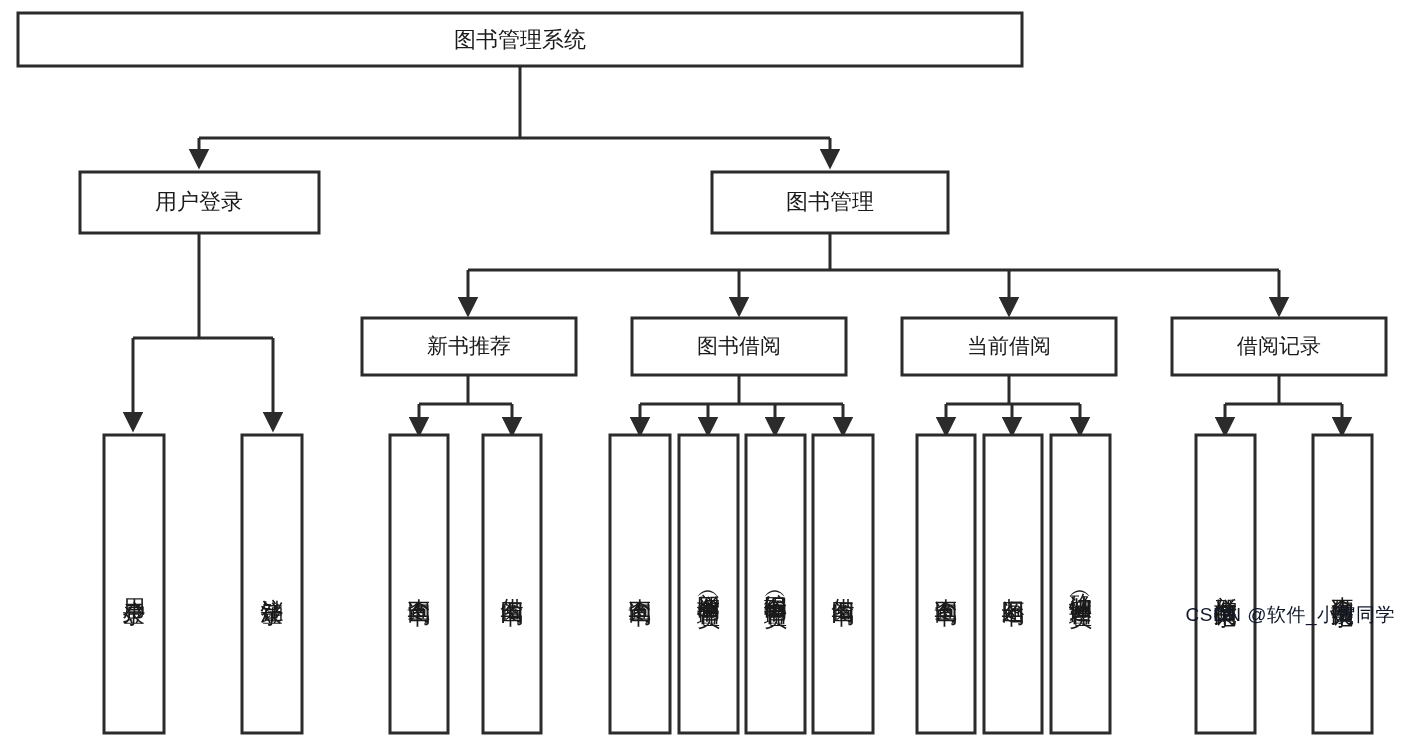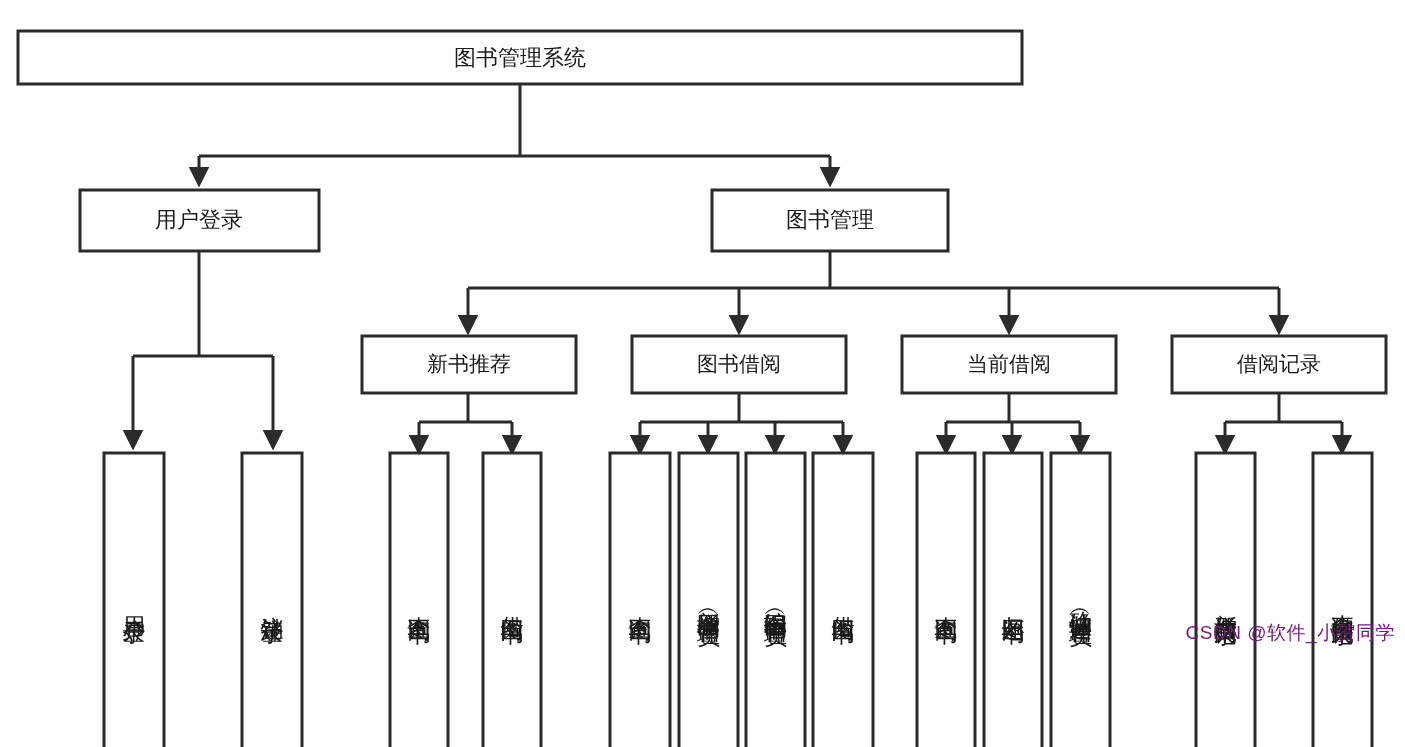"图书管理系统" #stage { margin-top: 18px -> none }
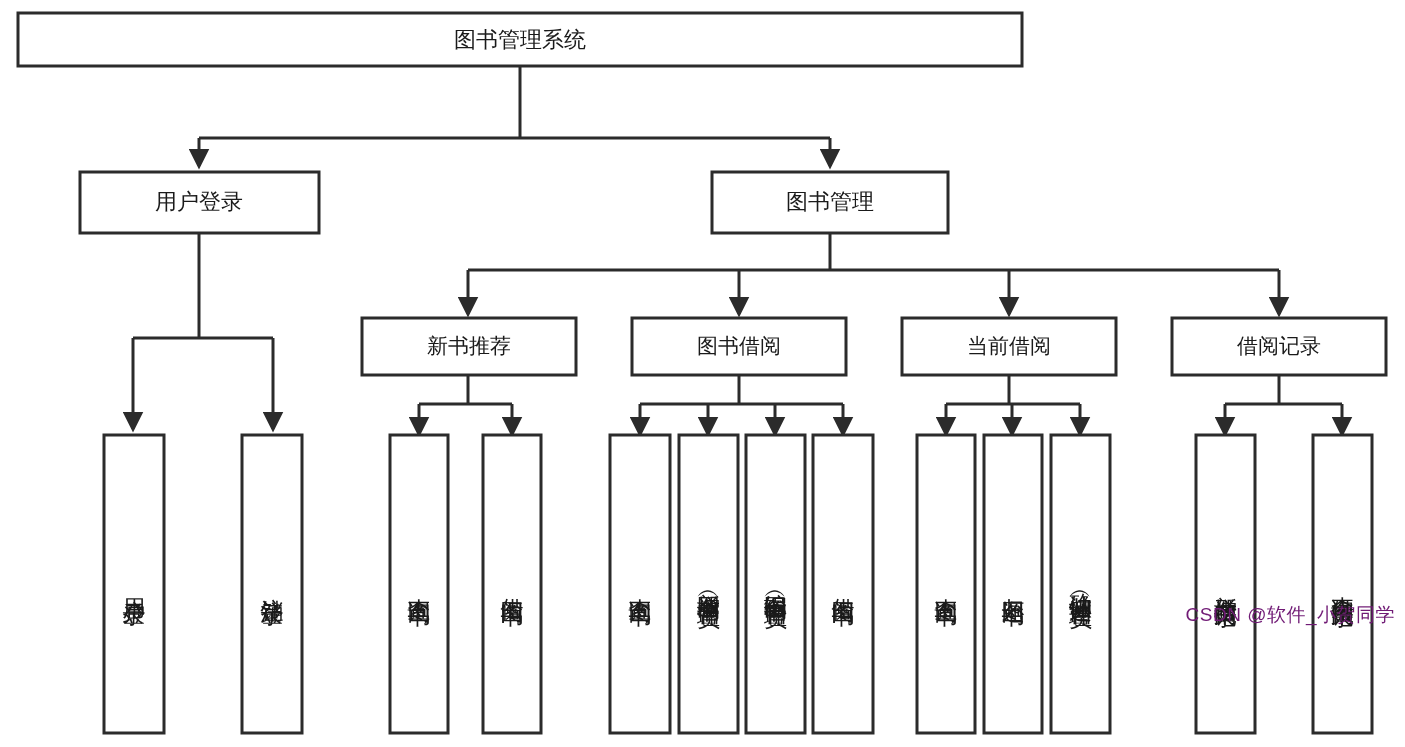"CSDN @软件_小贺同学" .watermark { color: #701a75 -> #0f172a }
